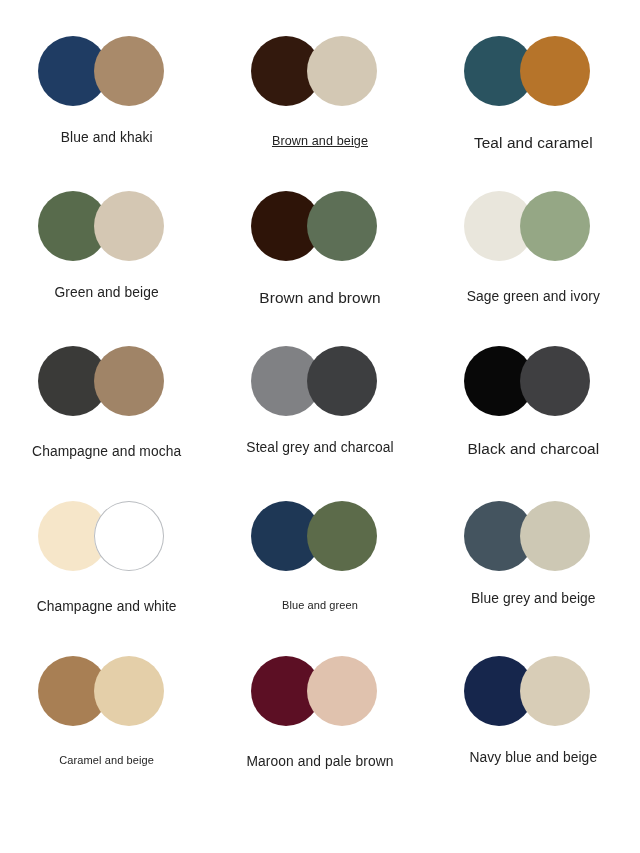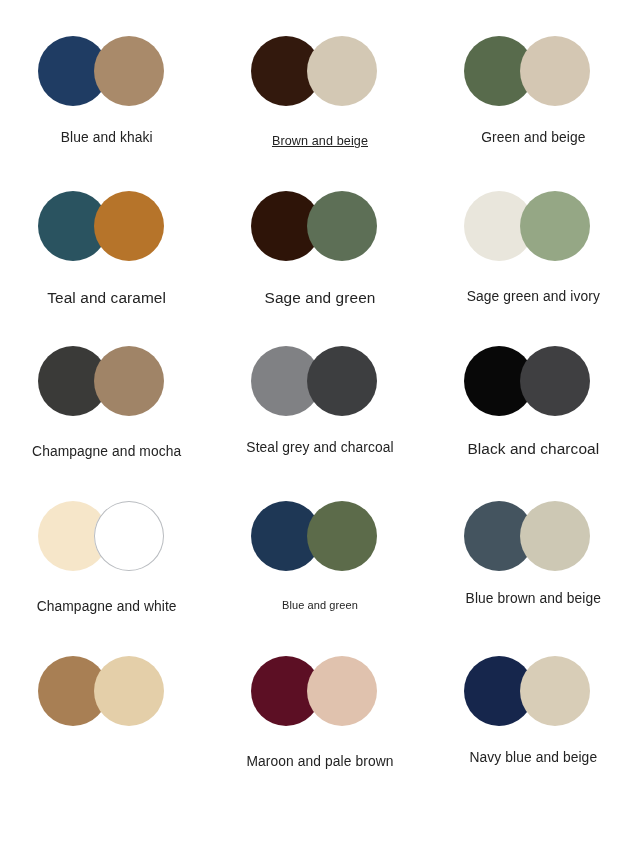"Green and beige" div.palette-cell { order: before "Teal and caramel" -> after "Teal and caramel" }
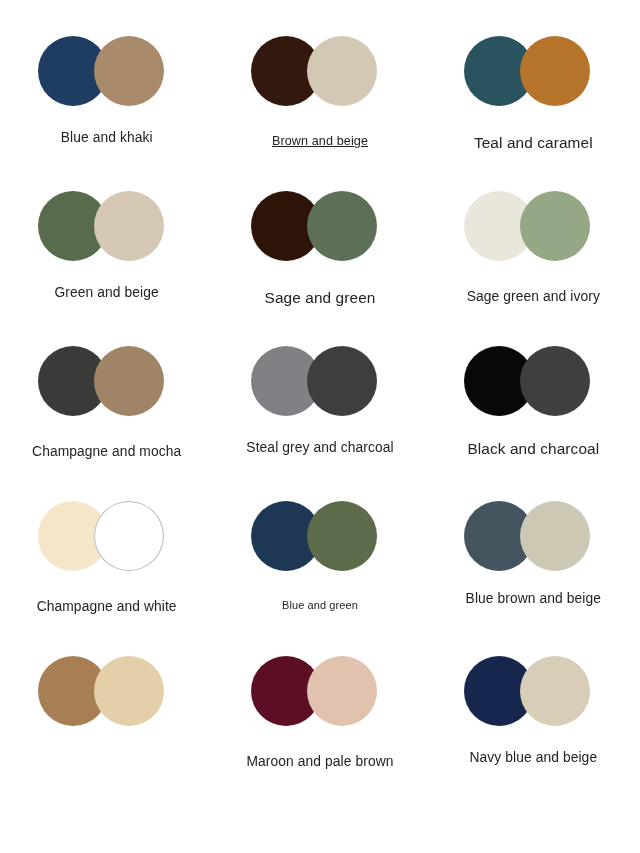"Sage and green" span.pair-label { text: Sage and green -> Brown and brown }
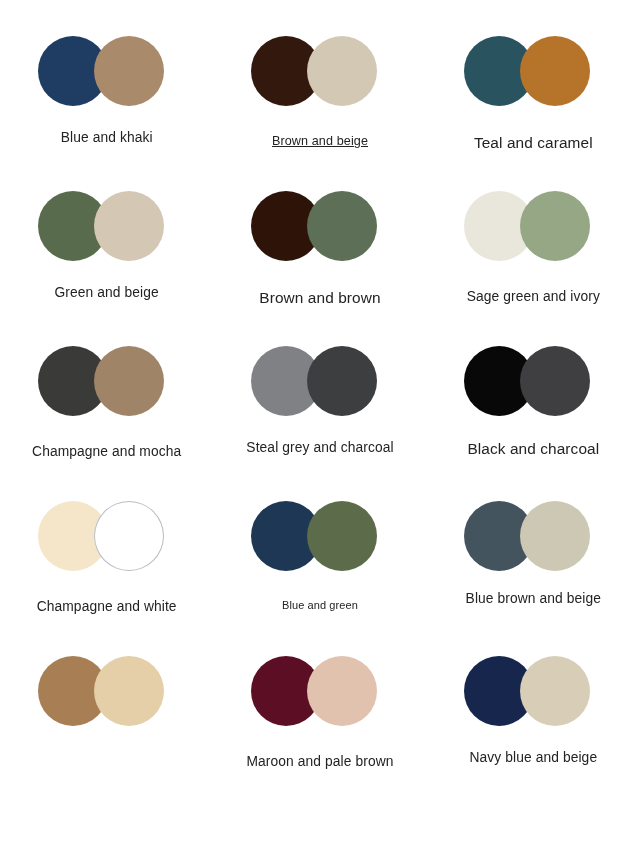"Blue brown and beige" span.pair-label { text: brown -> grey }
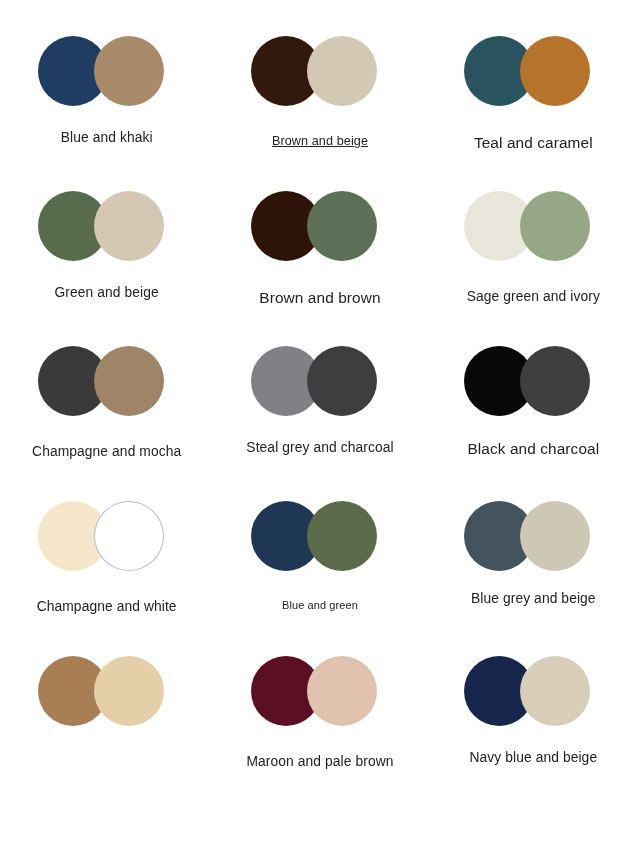"Caramel and beige" span.pair-label { html: none -> <span>Caramel and beige</span> }
